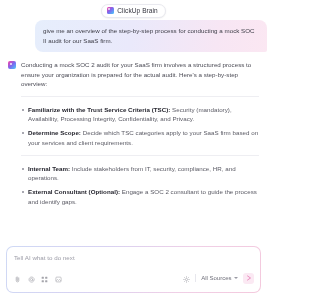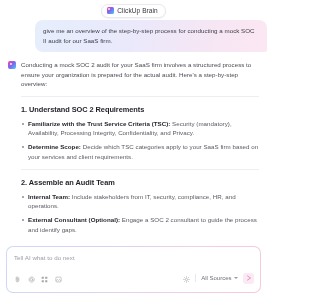"1. Understand SOC 2 Requirements" div.sec-title { html: <div>1. Understand SOC 2 Requirements</div> -> none }
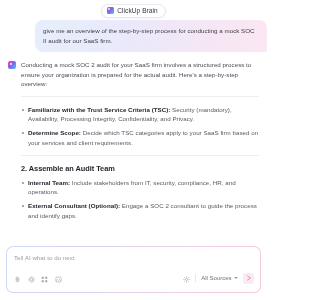"2. Assemble an Audit Team" div.sec-title { html: <div>2. Assemble an Audit Team</div> -> none }
